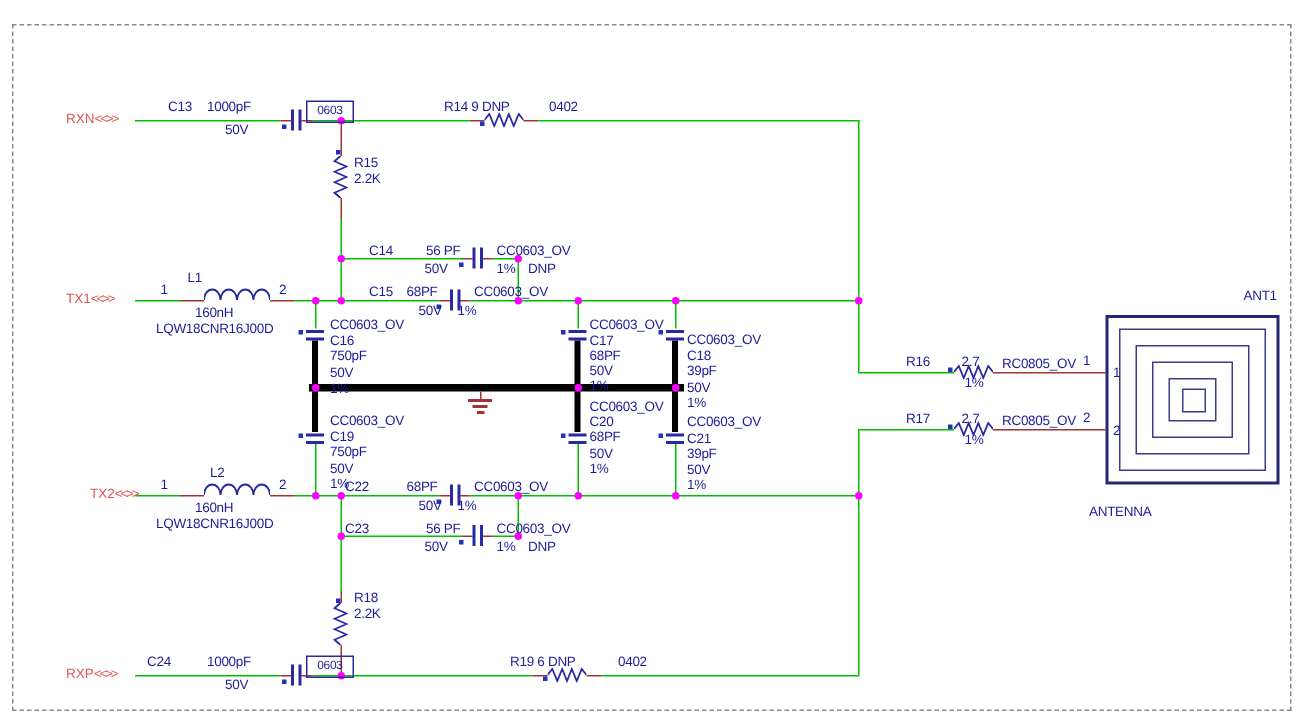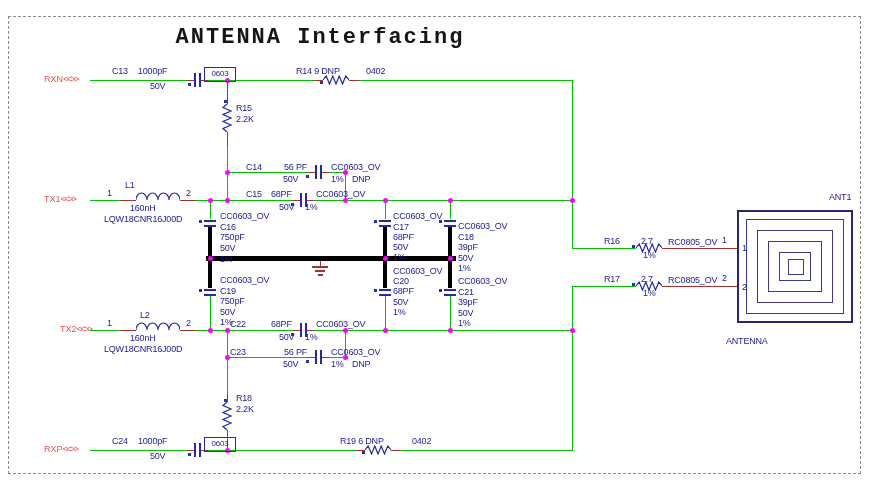"ANTENNA Interfacing" div.title { html: <div>ANTENNA Interfacing</div> -> none }
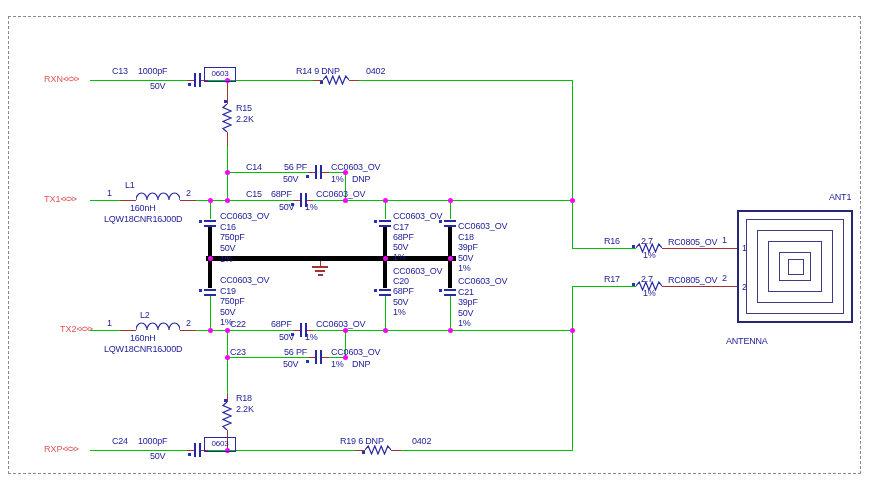"C24" span.t { left: 112px -> 98px }
